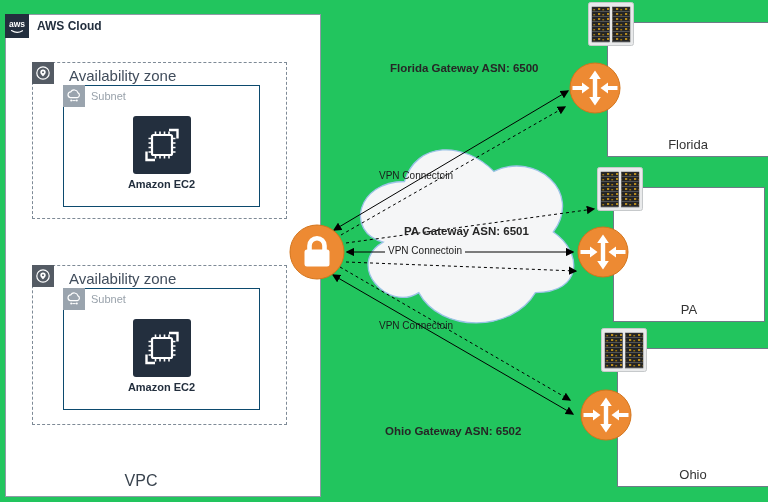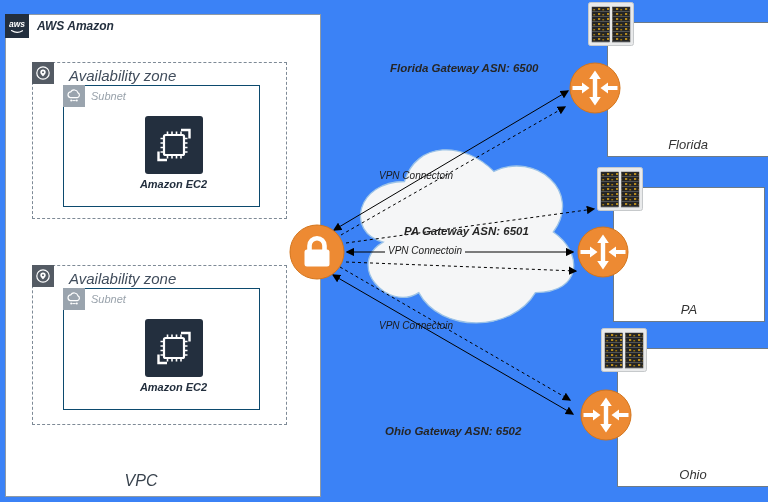"aws" .canvas { background: #3b82f6 -> #22c55e; font-style: italic -> none }
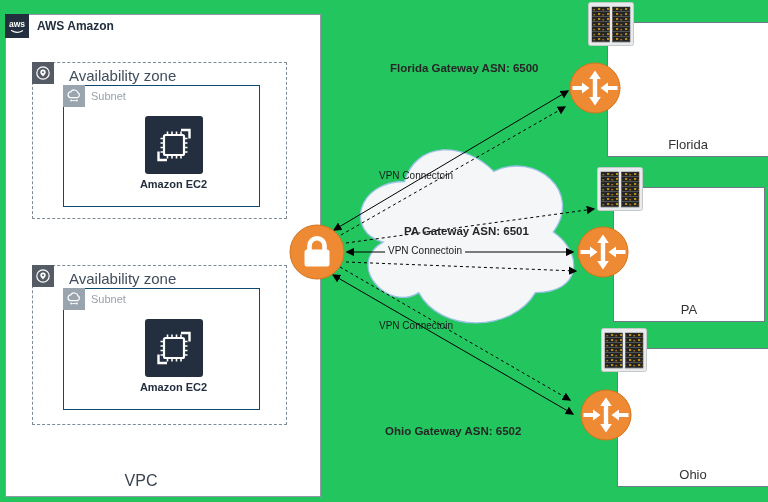"AWS Amazon" span.abs { text: Amazon -> Cloud }
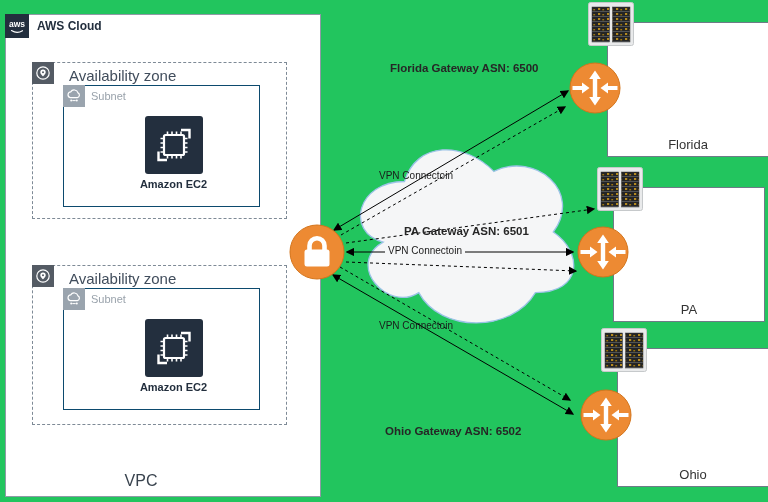"Amazon EC2" .ec2 { left: 12px -> 0 }
